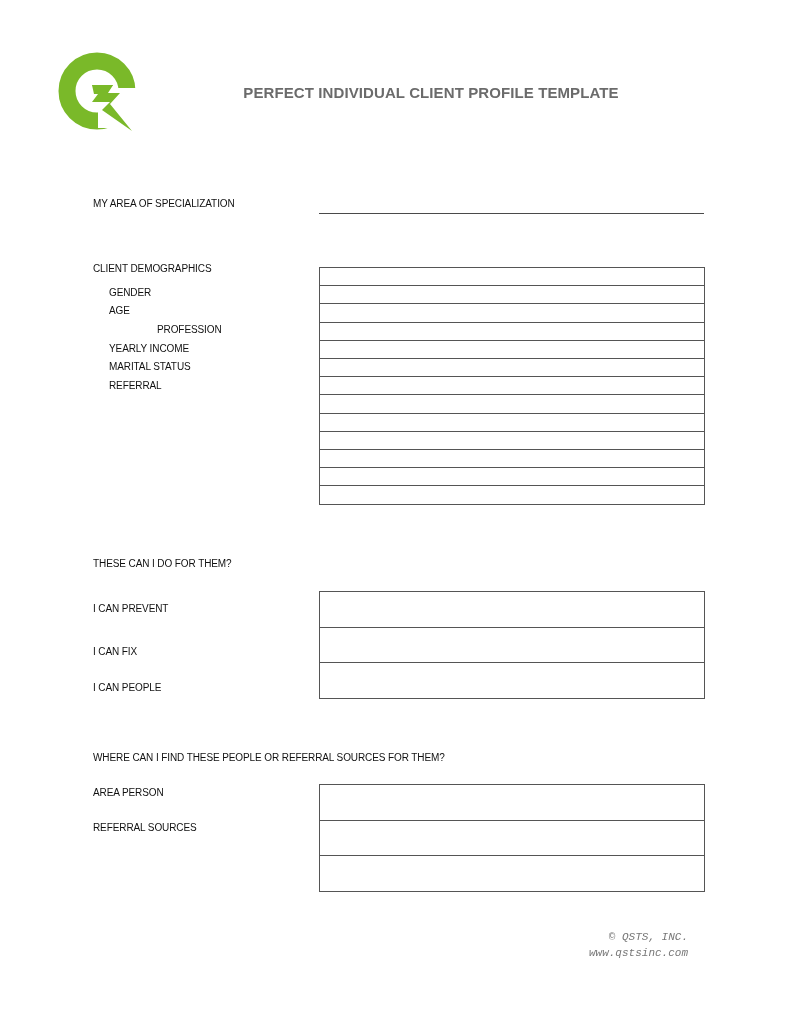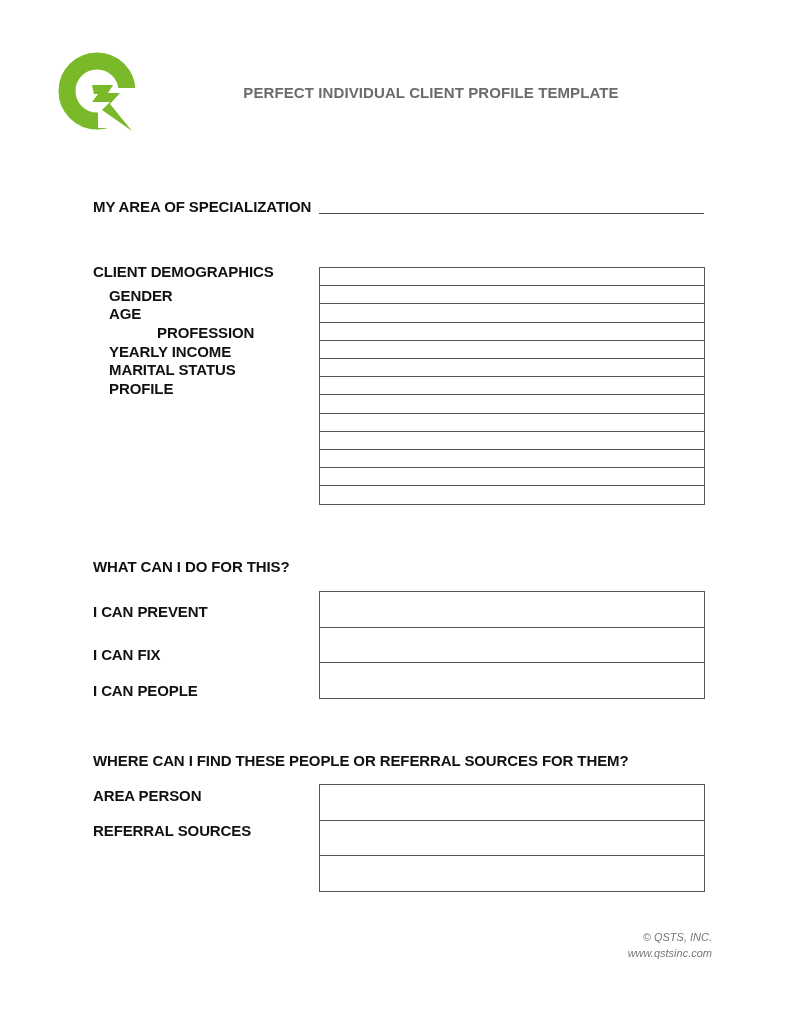"MY AREA OF SPECIALIZATION" .label { font-size: 15px -> 10px; font-weight: bold -> normal }
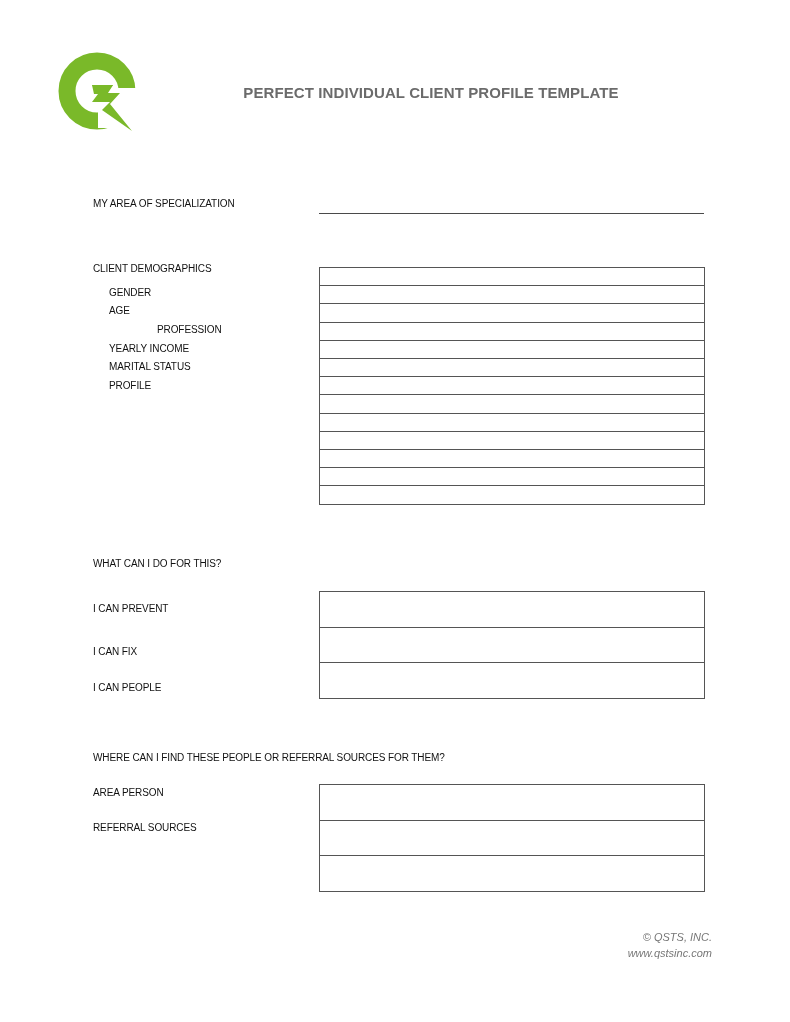"PROFILE" div.abs { text: PROFILE -> REFERRAL }
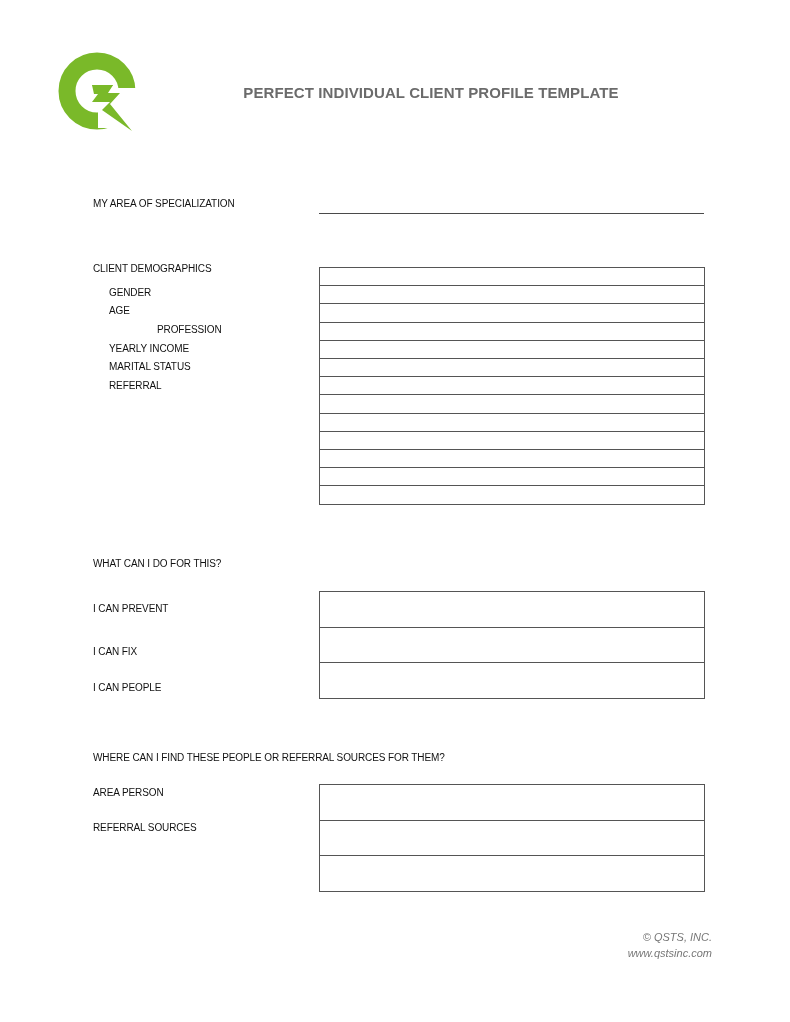"WHAT CAN I DO FOR" div.abs { text: WHAT CAN I DO FOR THIS -> THESE CAN I DO FOR THEM }
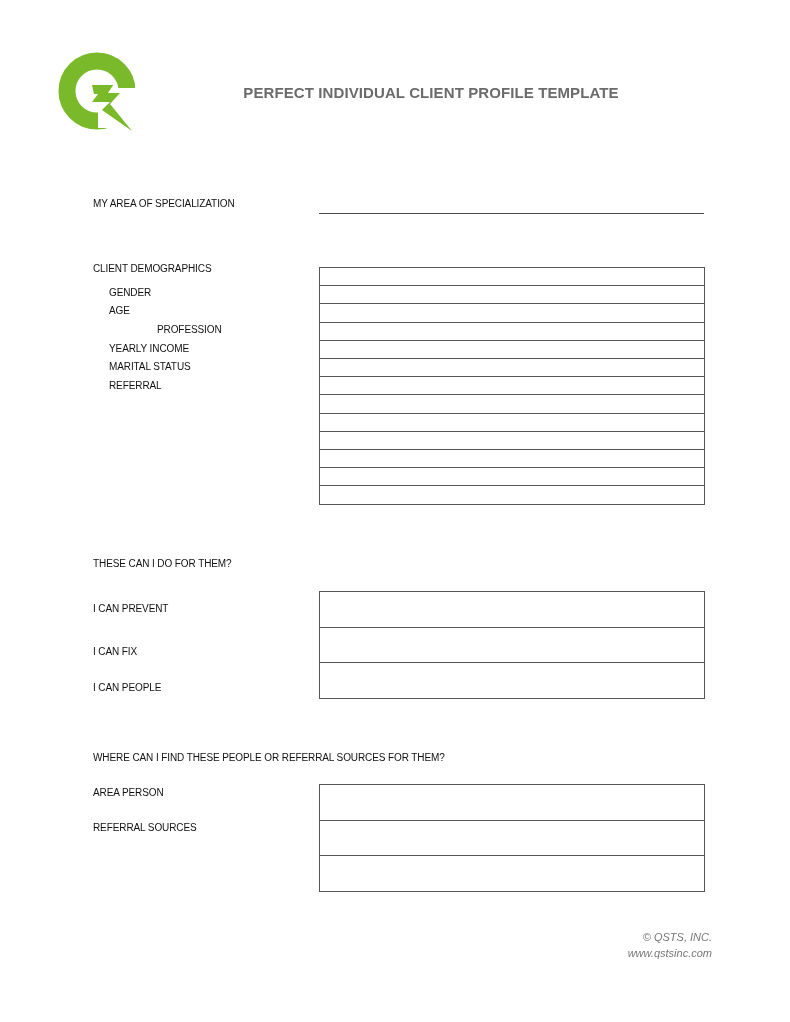"© QSTS, INC." .footer { font-family: none -> Liberation Mono, monospace; right: 78px -> 102px }
